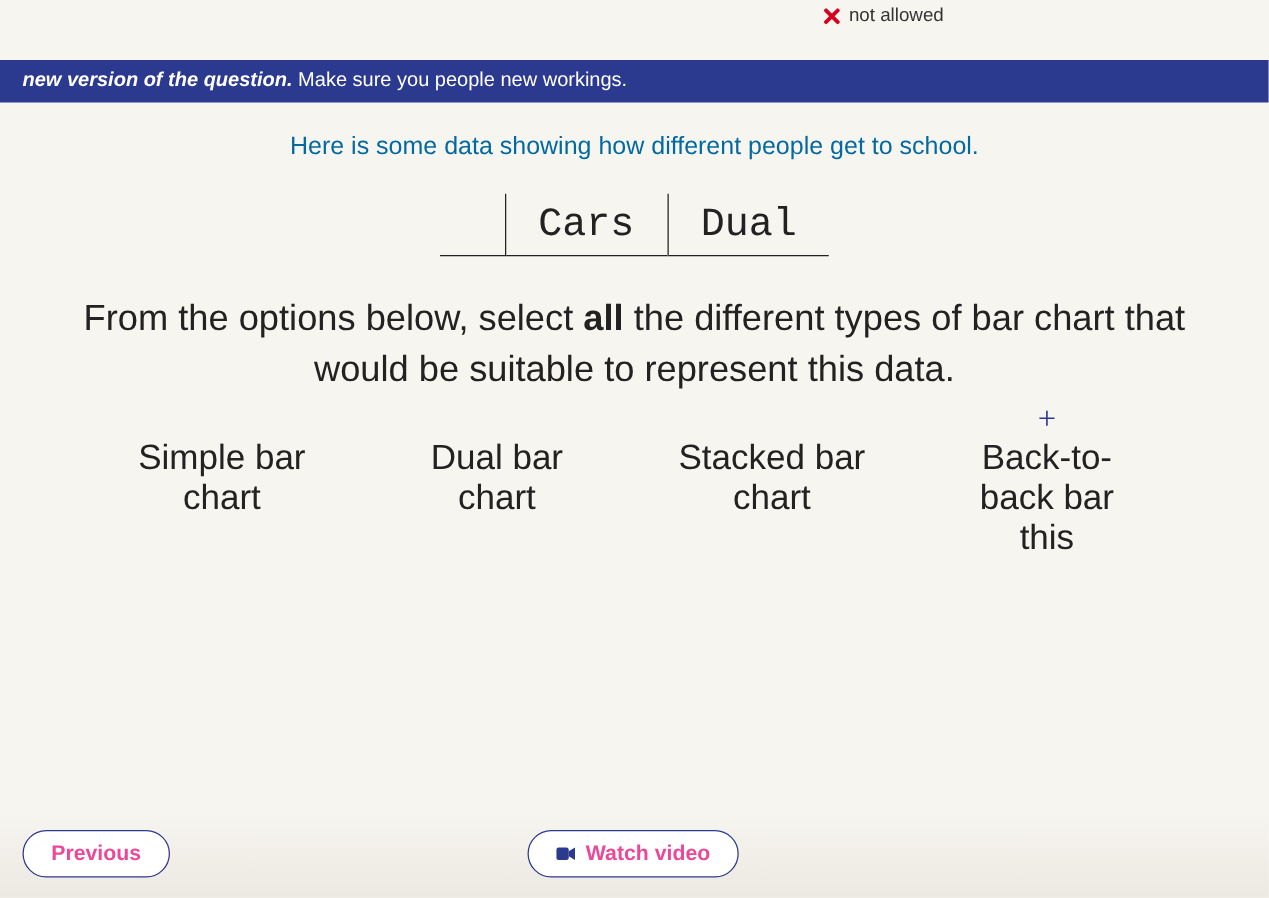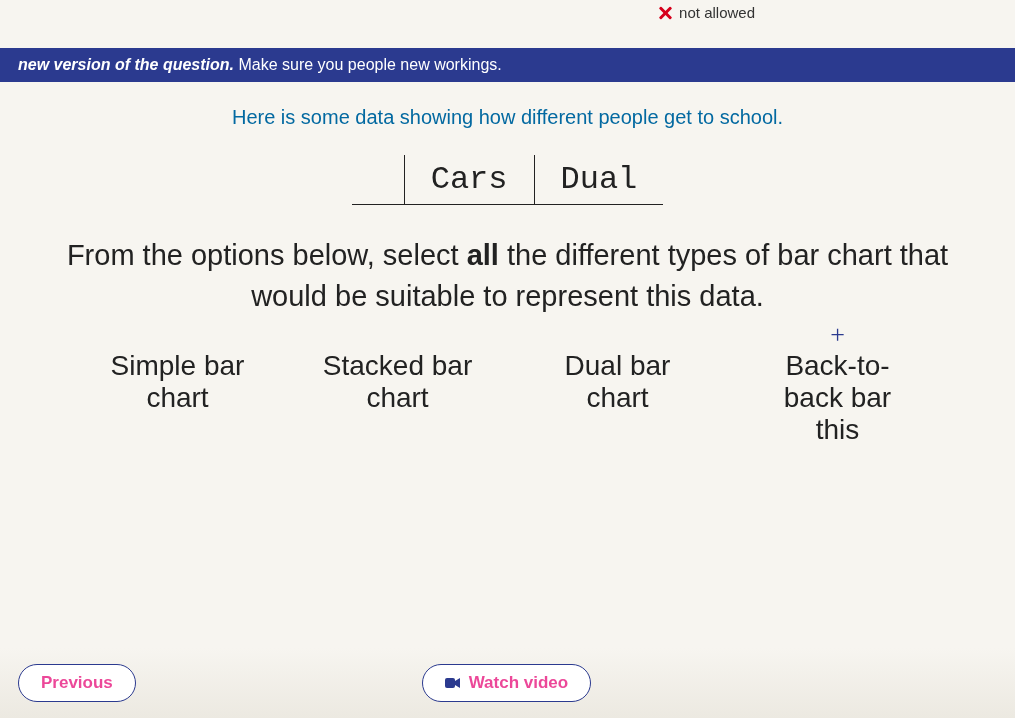"Stacked bar chart" div.option { order: before "Dual bar chart" -> after "Dual bar chart" }
